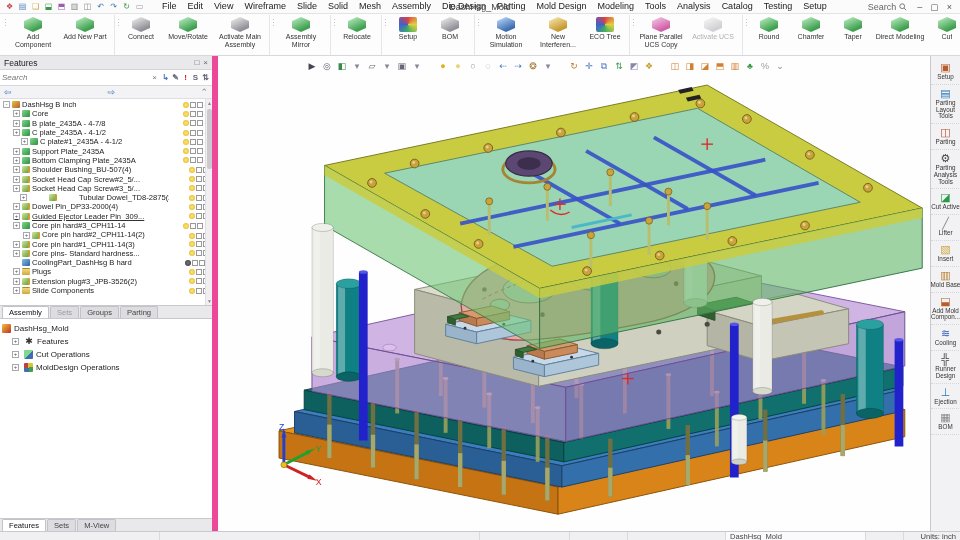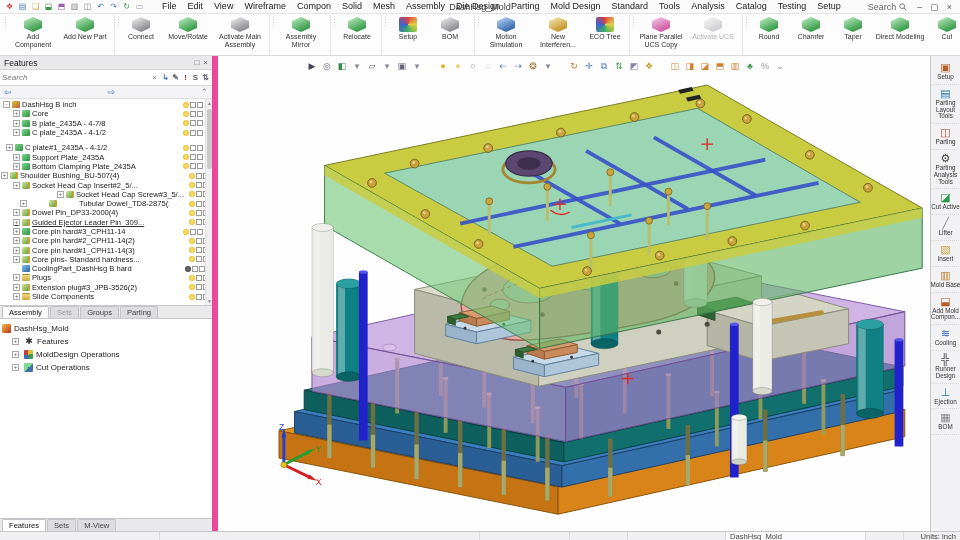"Compon" span.menu-item { text: Compon -> Slide }
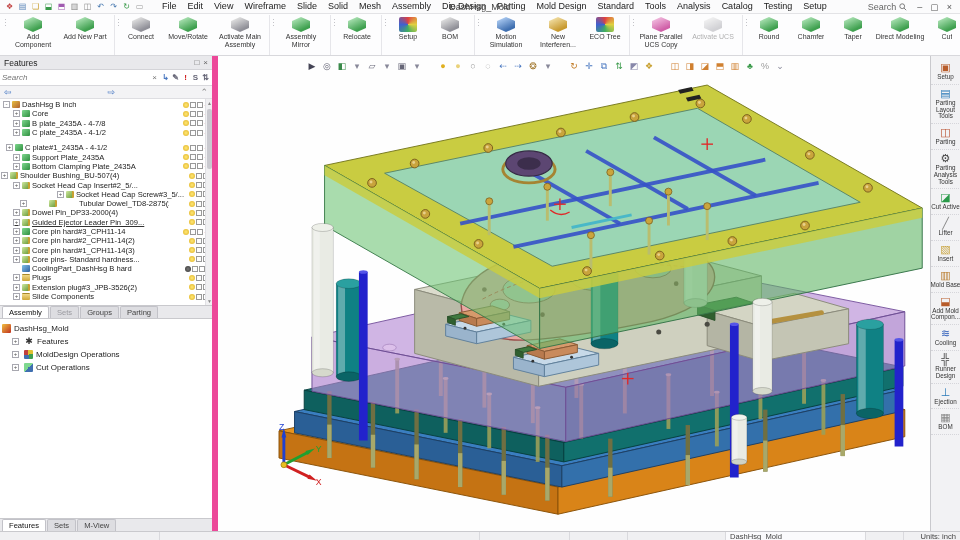"Standard" span.menu-item { text: Standard -> Modeling }
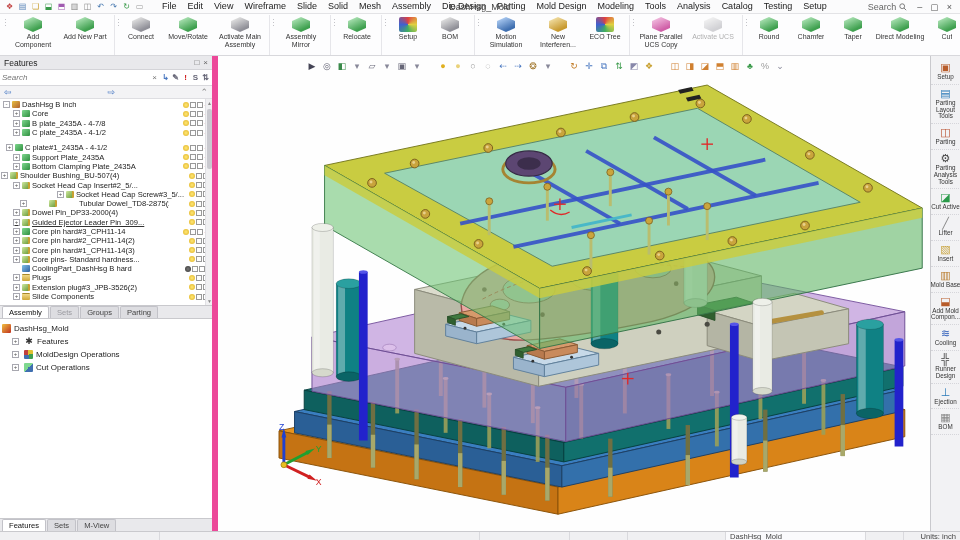"C plate#1_2435A - 4-1/2" div.trow { margin-top: 6px -> none; padding-left: 5px -> 20px }
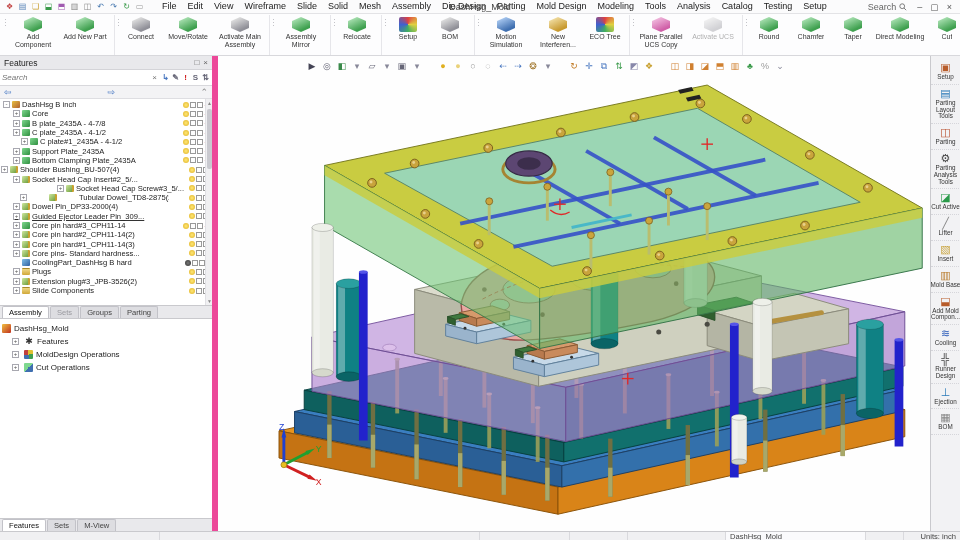"Shoulder Bushing_BU-507(4)" div.trow { padding-left: 0 -> 12px }
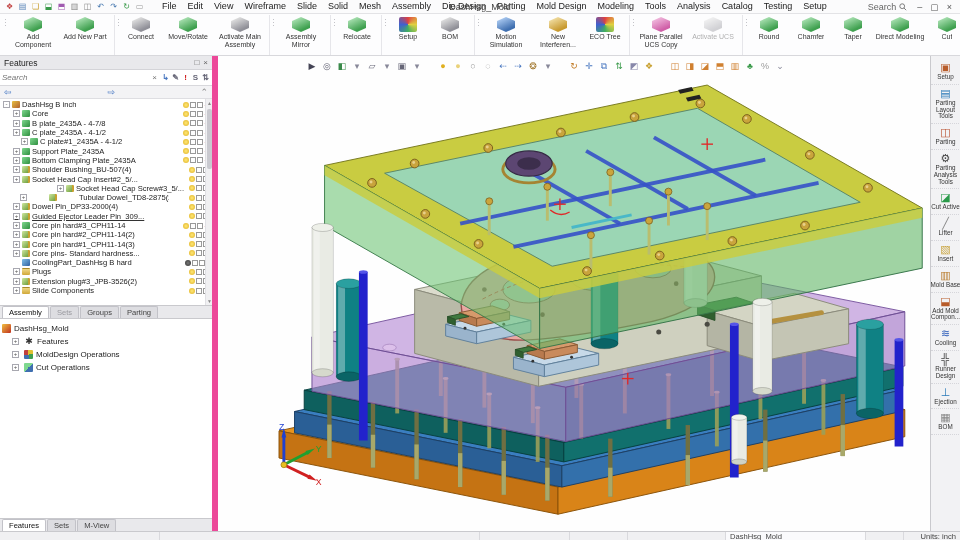"Socket Head Cap Insert#2_5/..." span.tlabel { text: Insert -> Screw }
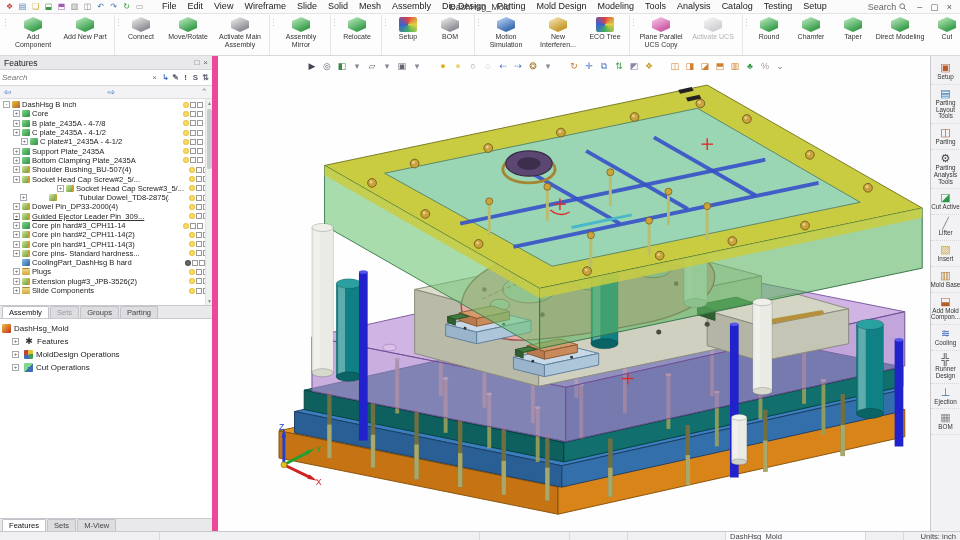"Socket Head Cap Screw#3_5/..." div.trow { margin-left: 44px -> none }
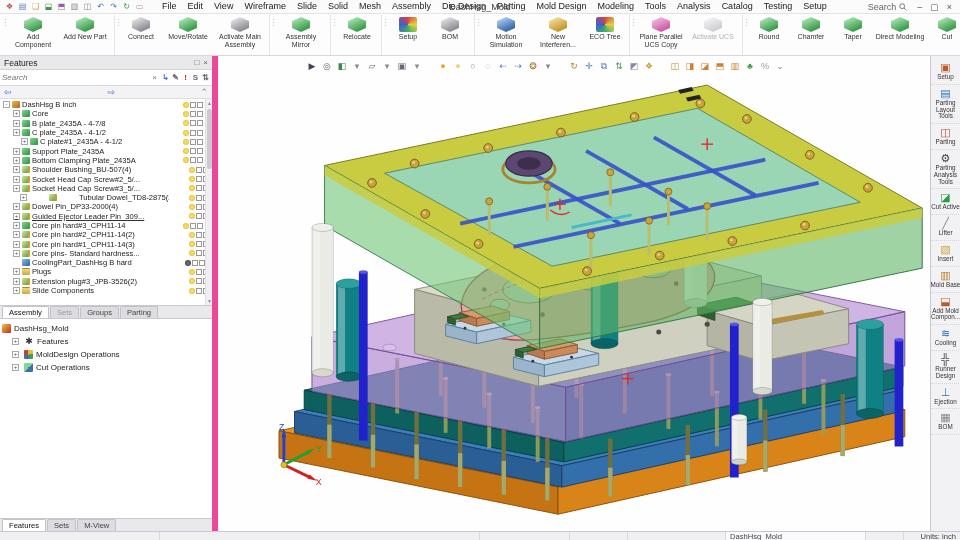"Core pin hard#2_CPH11-14(2)" div.trow { align-items: none -> flex-end; padding-left: 12px -> 22px }
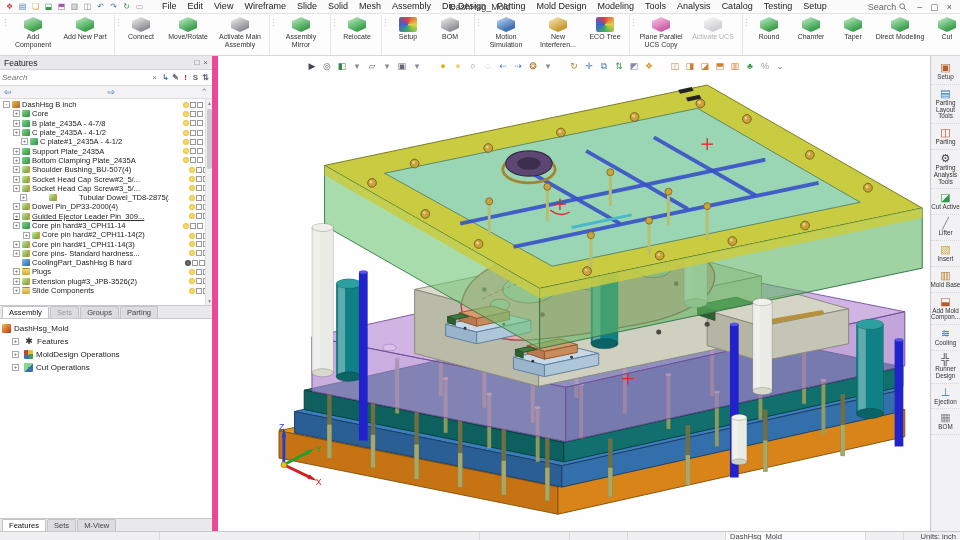"MoldDesign Operations" div.t2row { order: before "Cut Operations" -> after "Cut Operations" }
